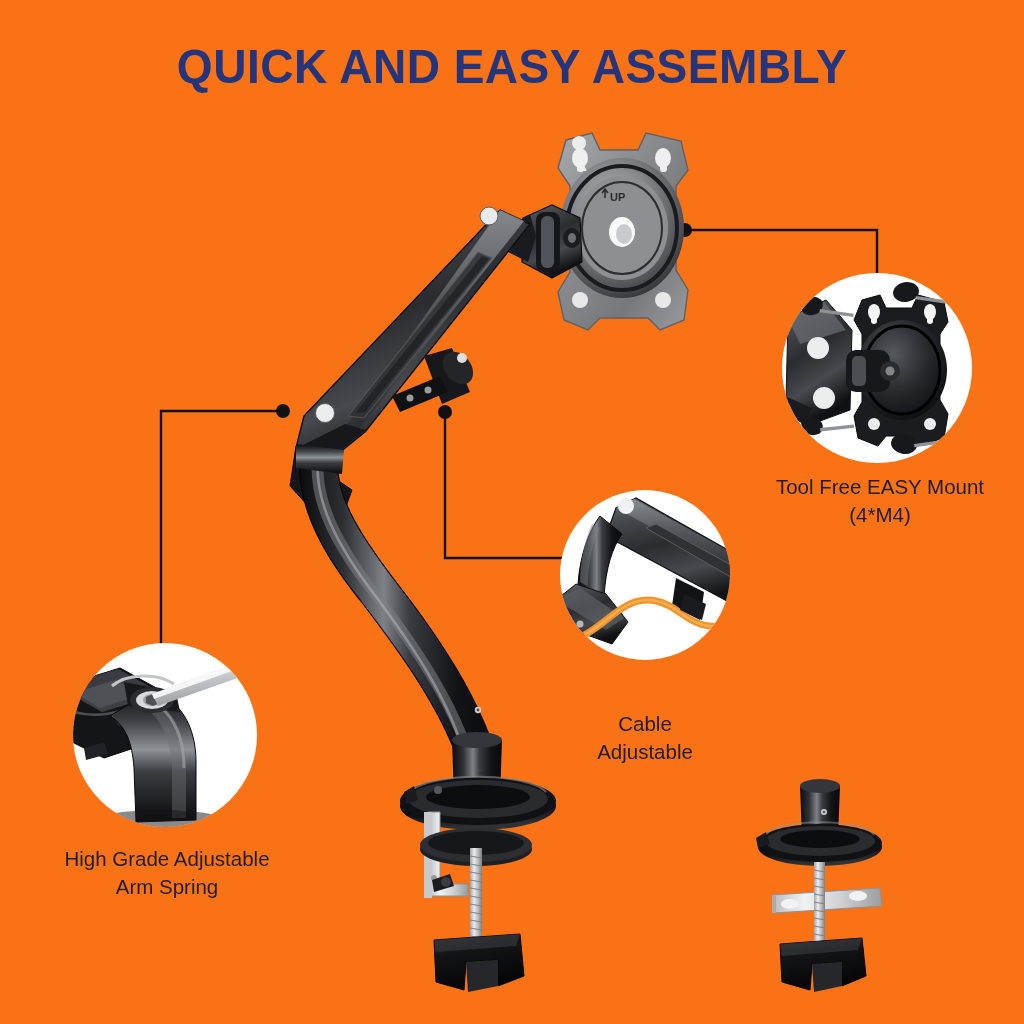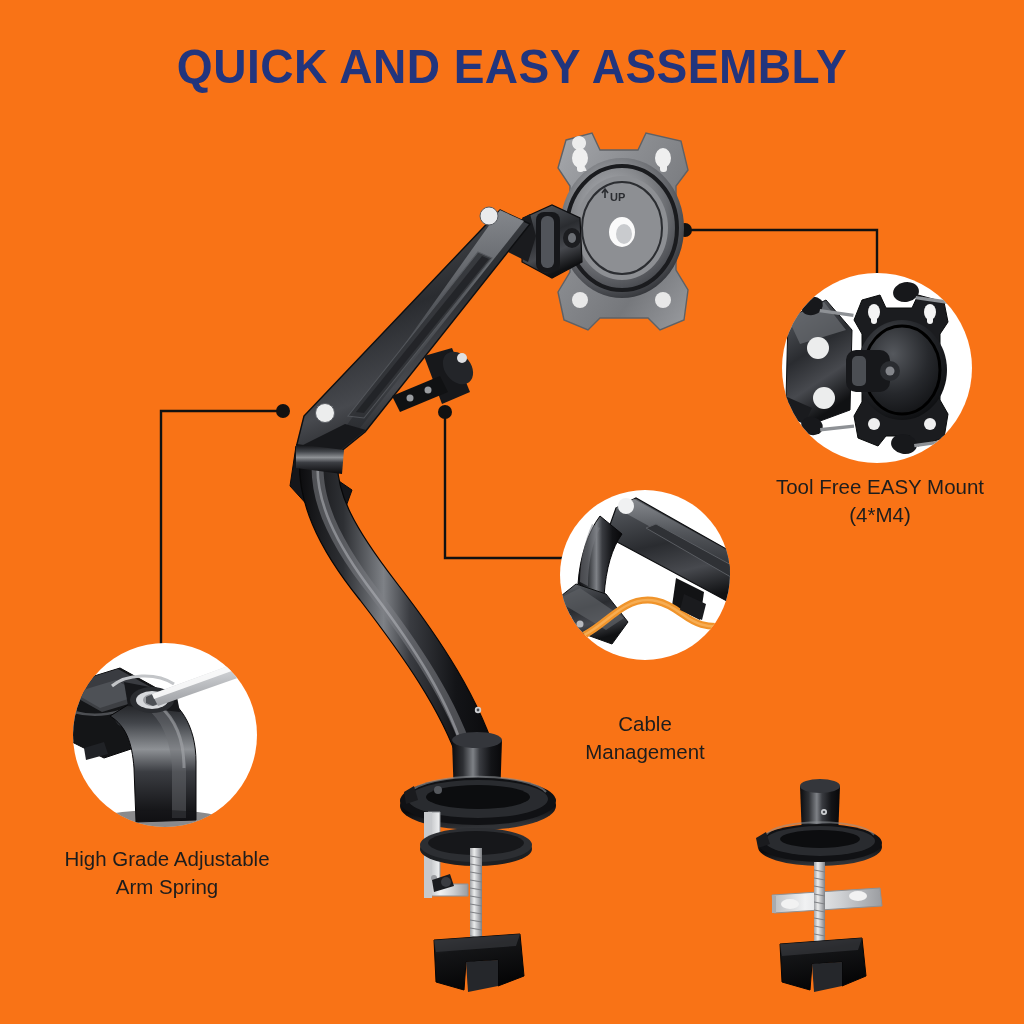"Management" span.l2 { text: Management -> Adjustable }
